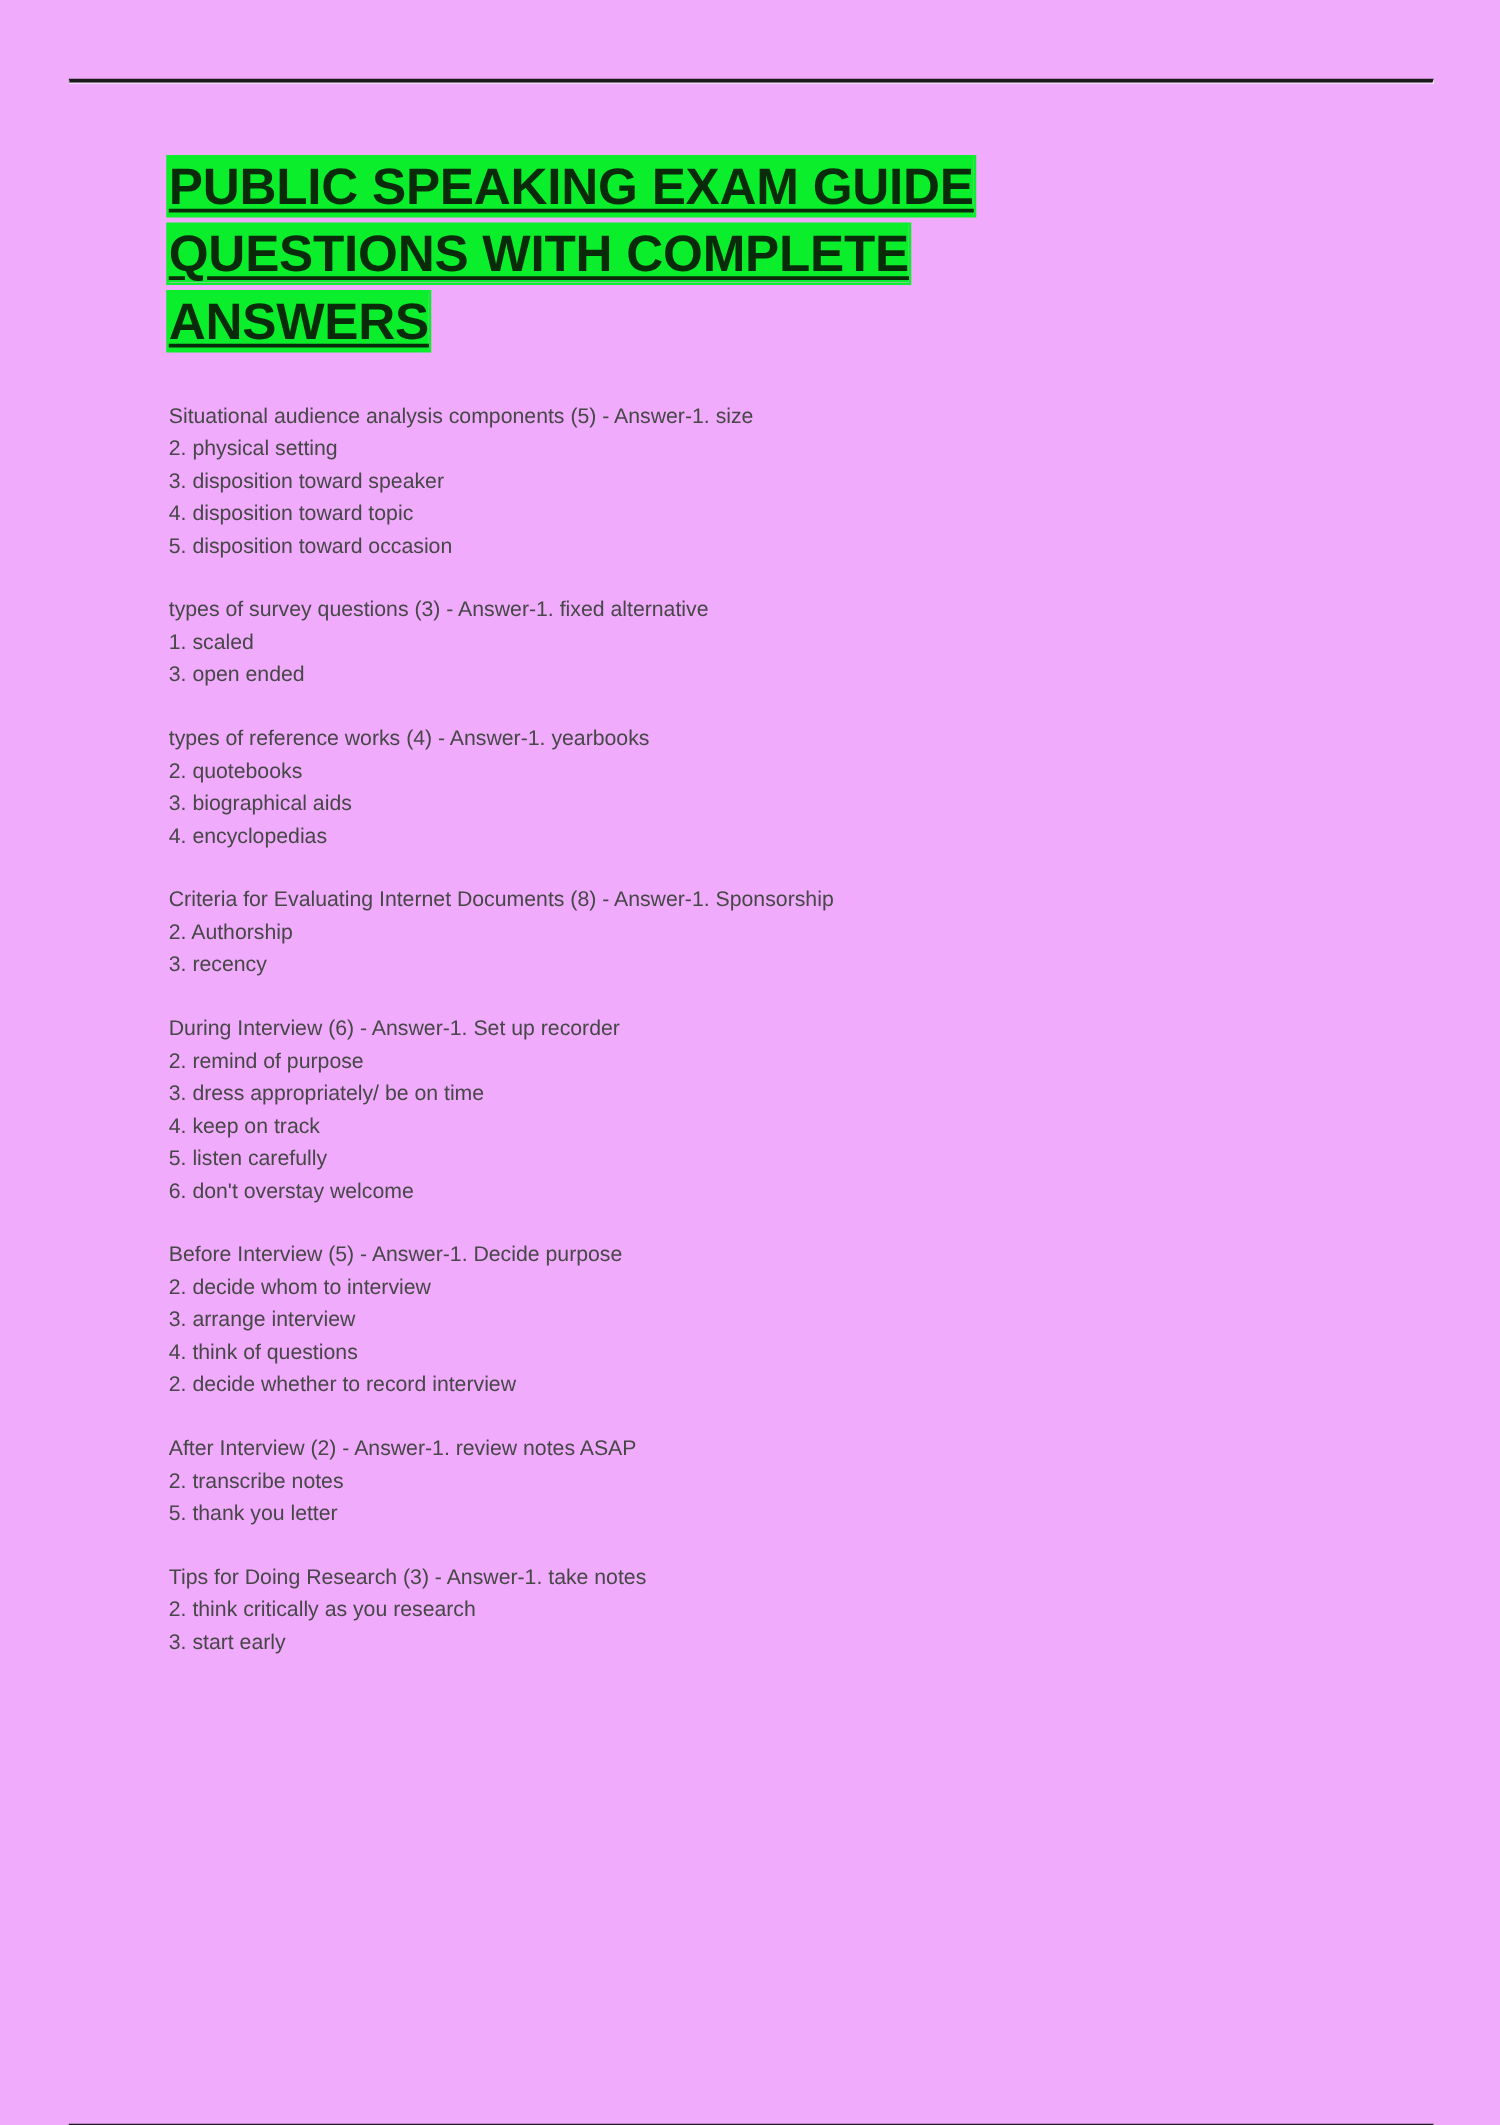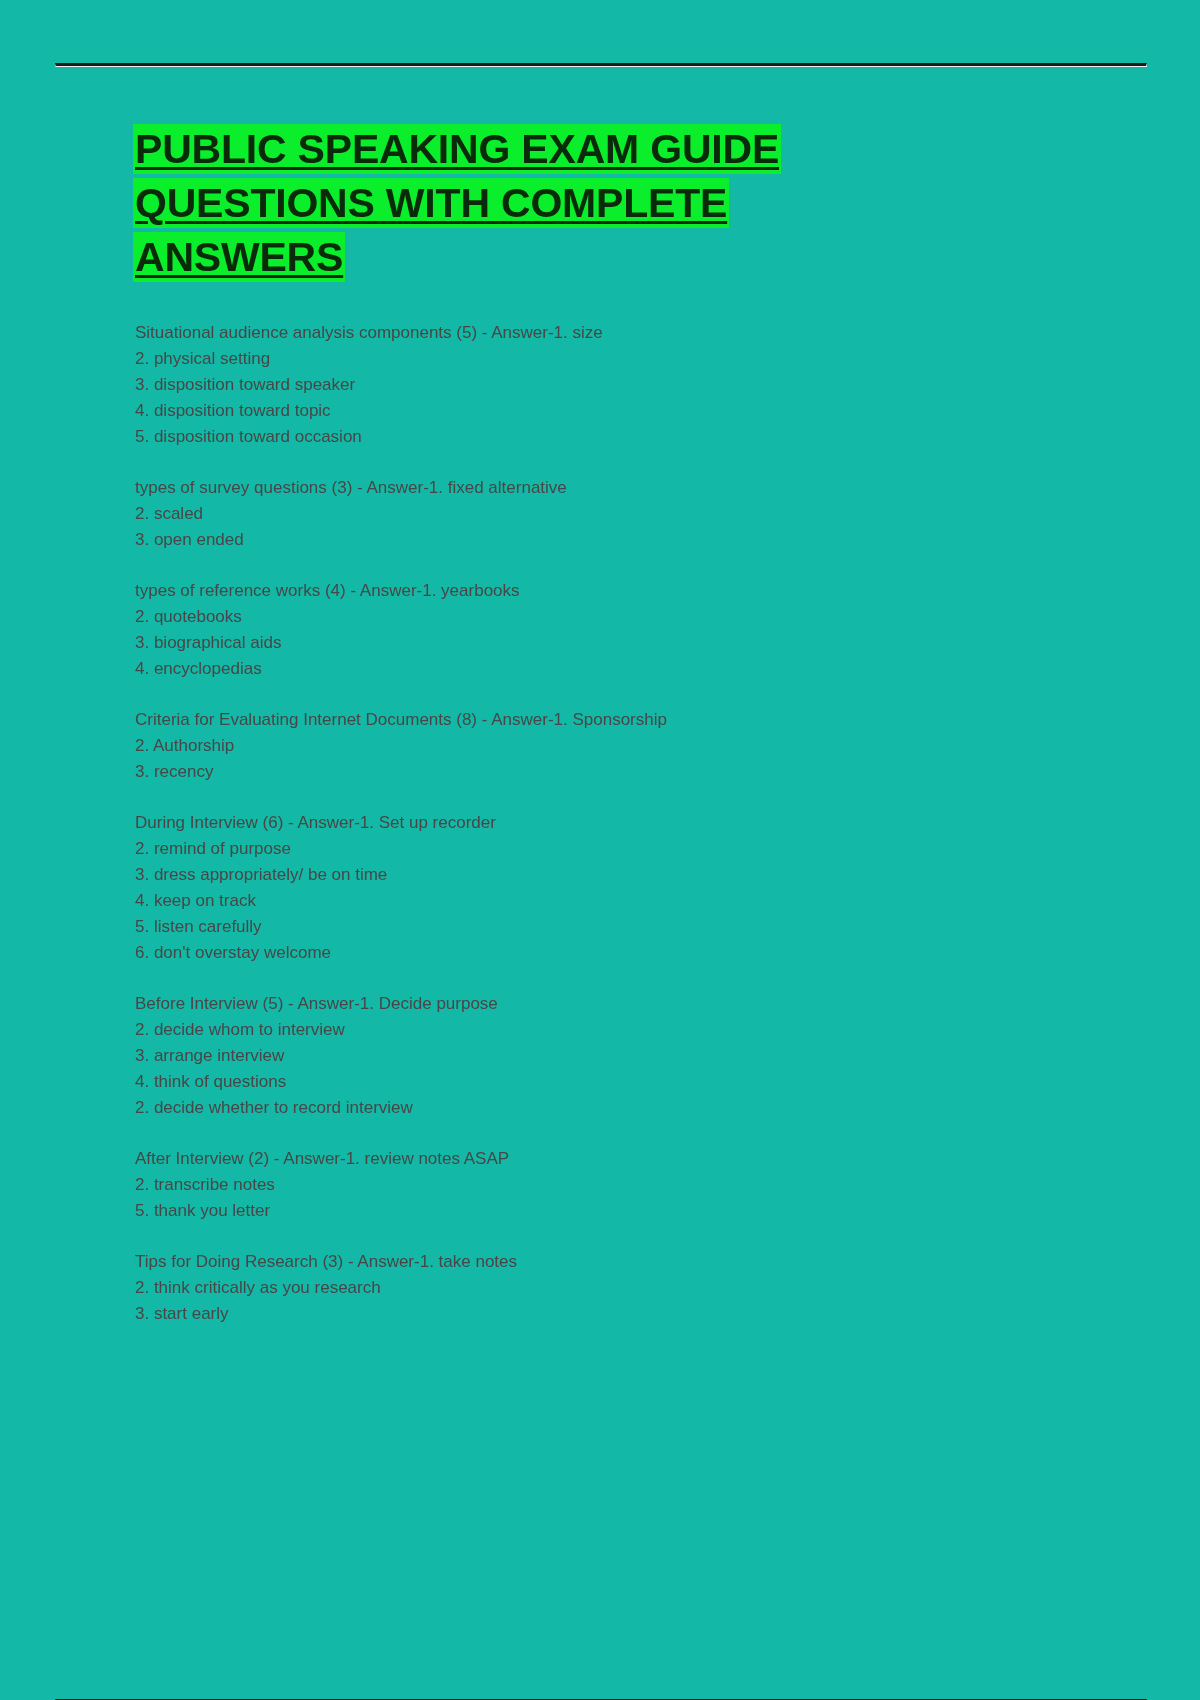"PUBLIC SPEAKING EXAM GUIDE" .page { background: #14b8a6 -> #f0abfc }
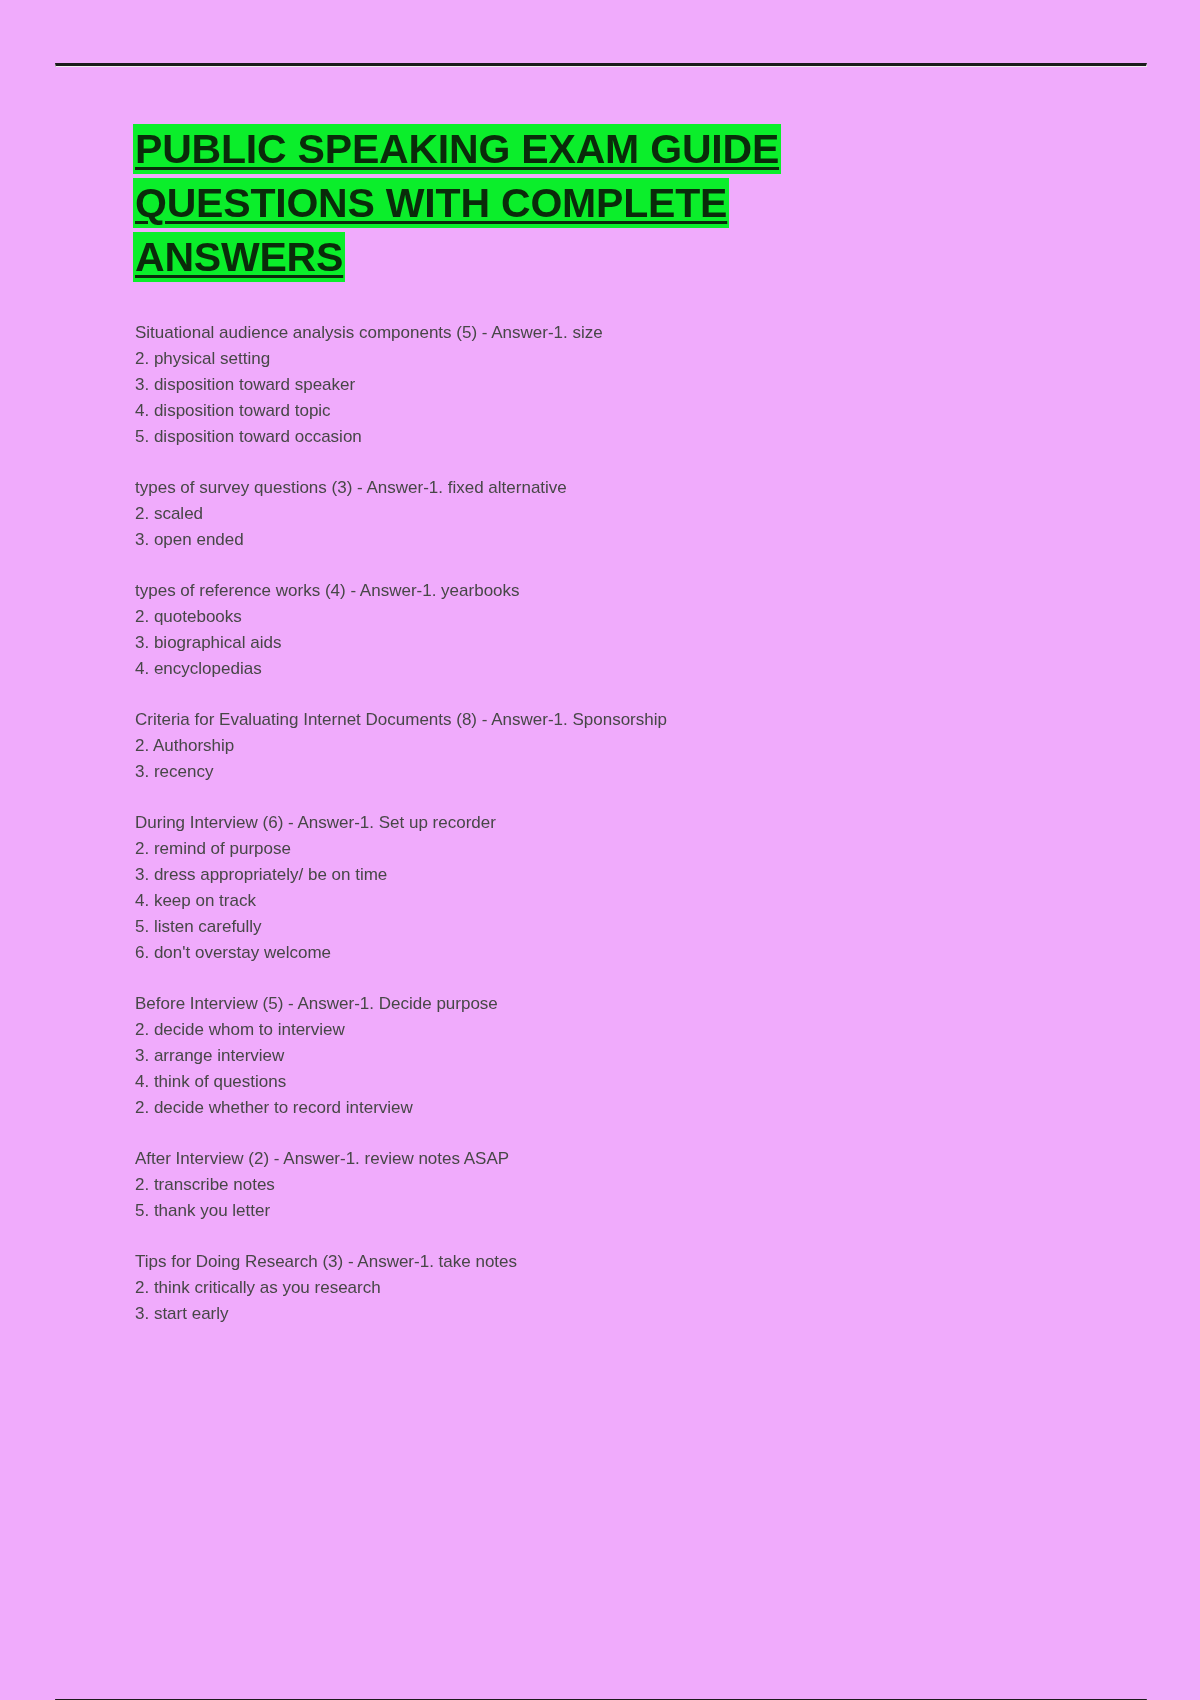"2. scaled" div.line { text: 2 -> 1 }
